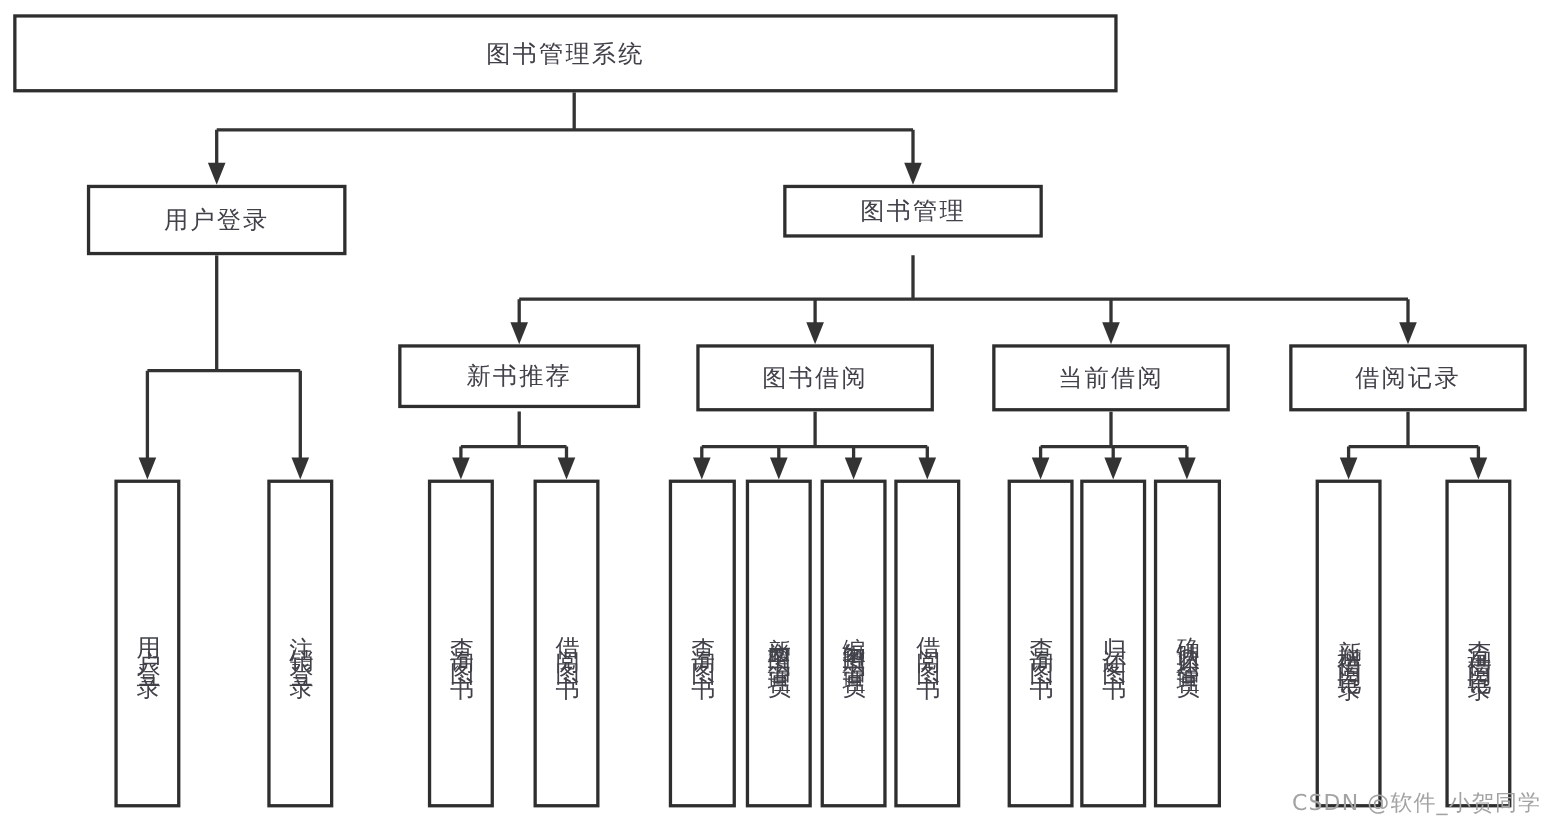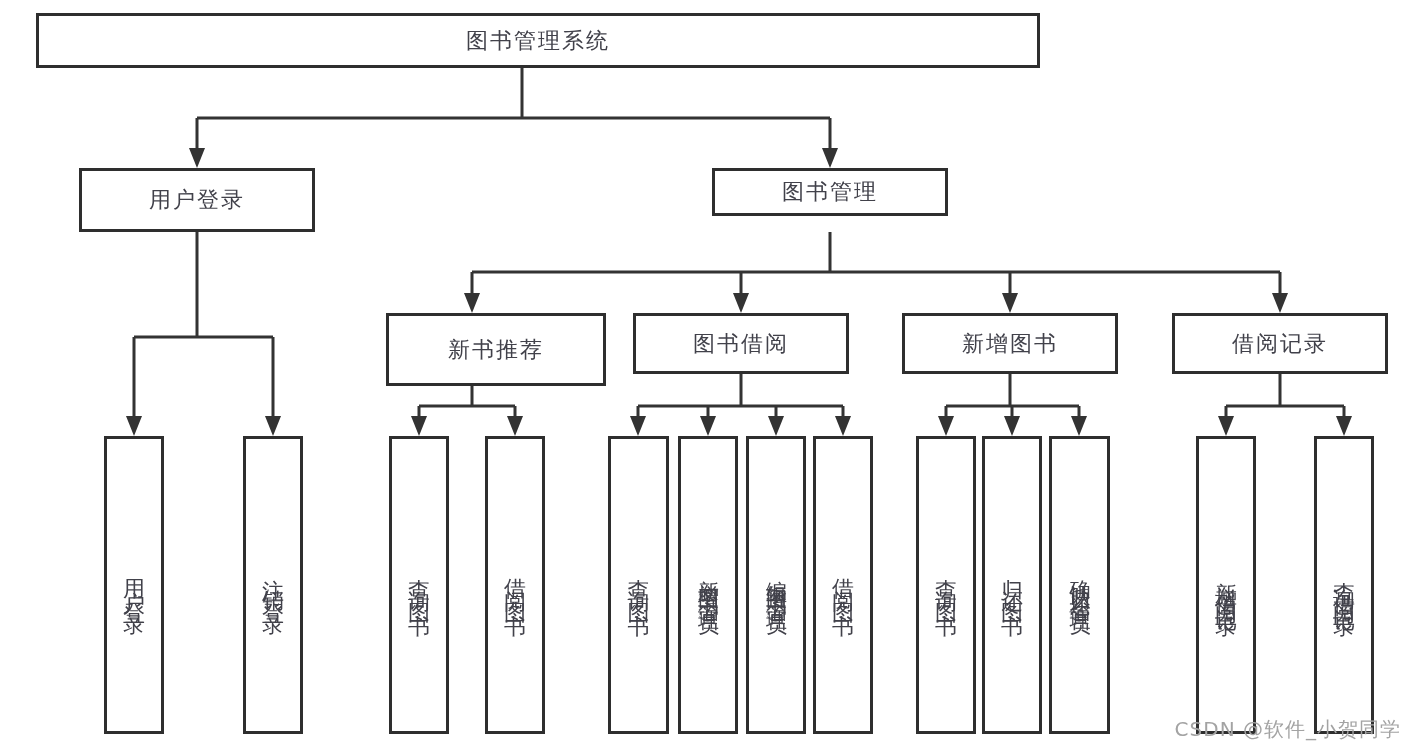"图书管理系统" div.box { height: 55px -> 71px; left: 36px -> 12px }
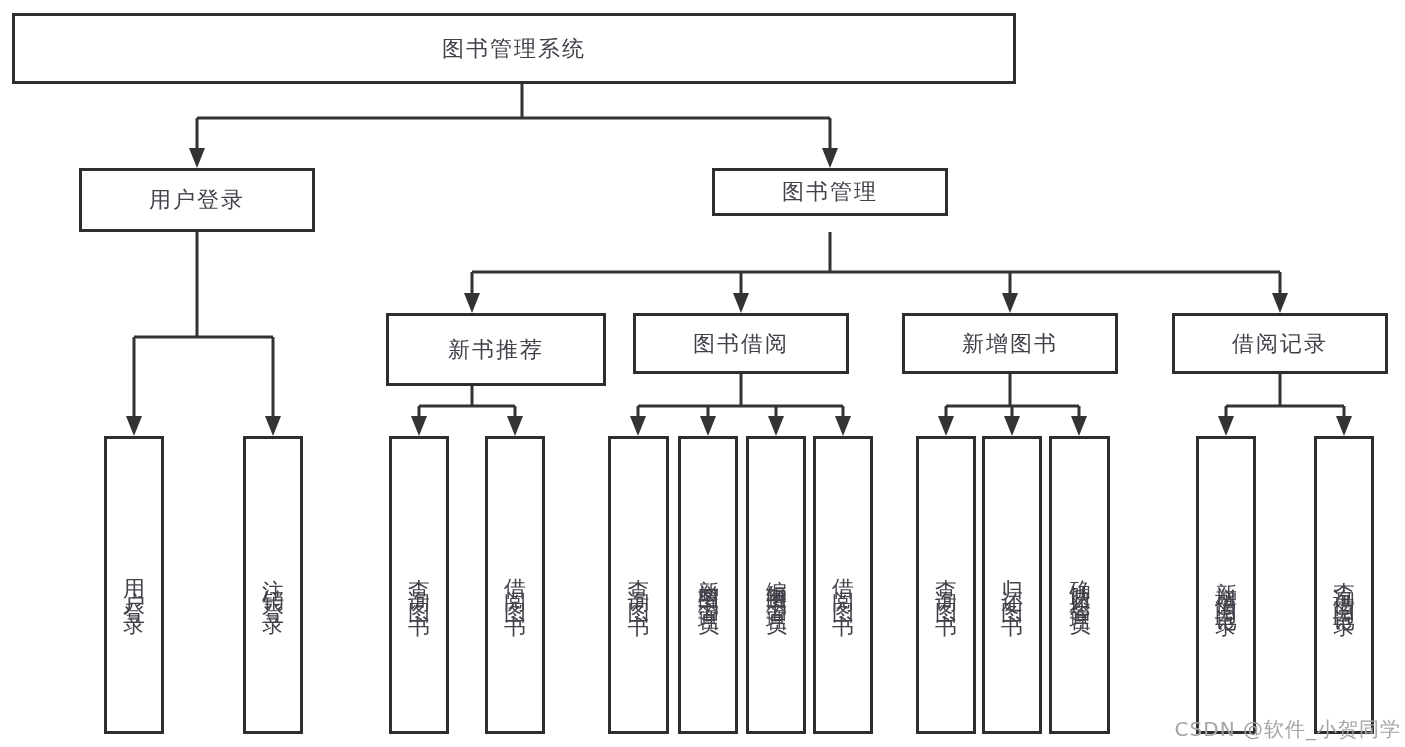"新书推荐" div.box { height: 73px -> 58px; margin-left: 24px -> none }
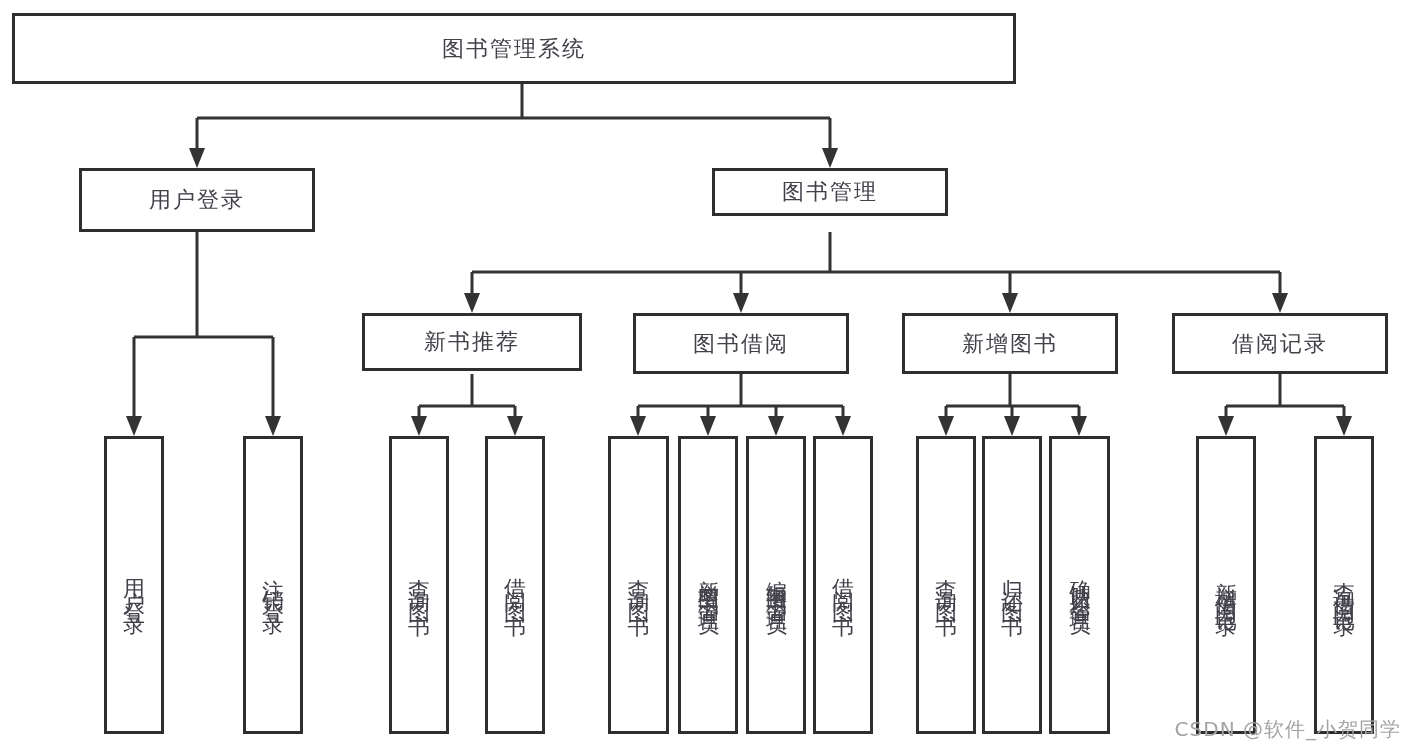"新增图书" div.box { text: 新增图书 -> 当前借阅 }
